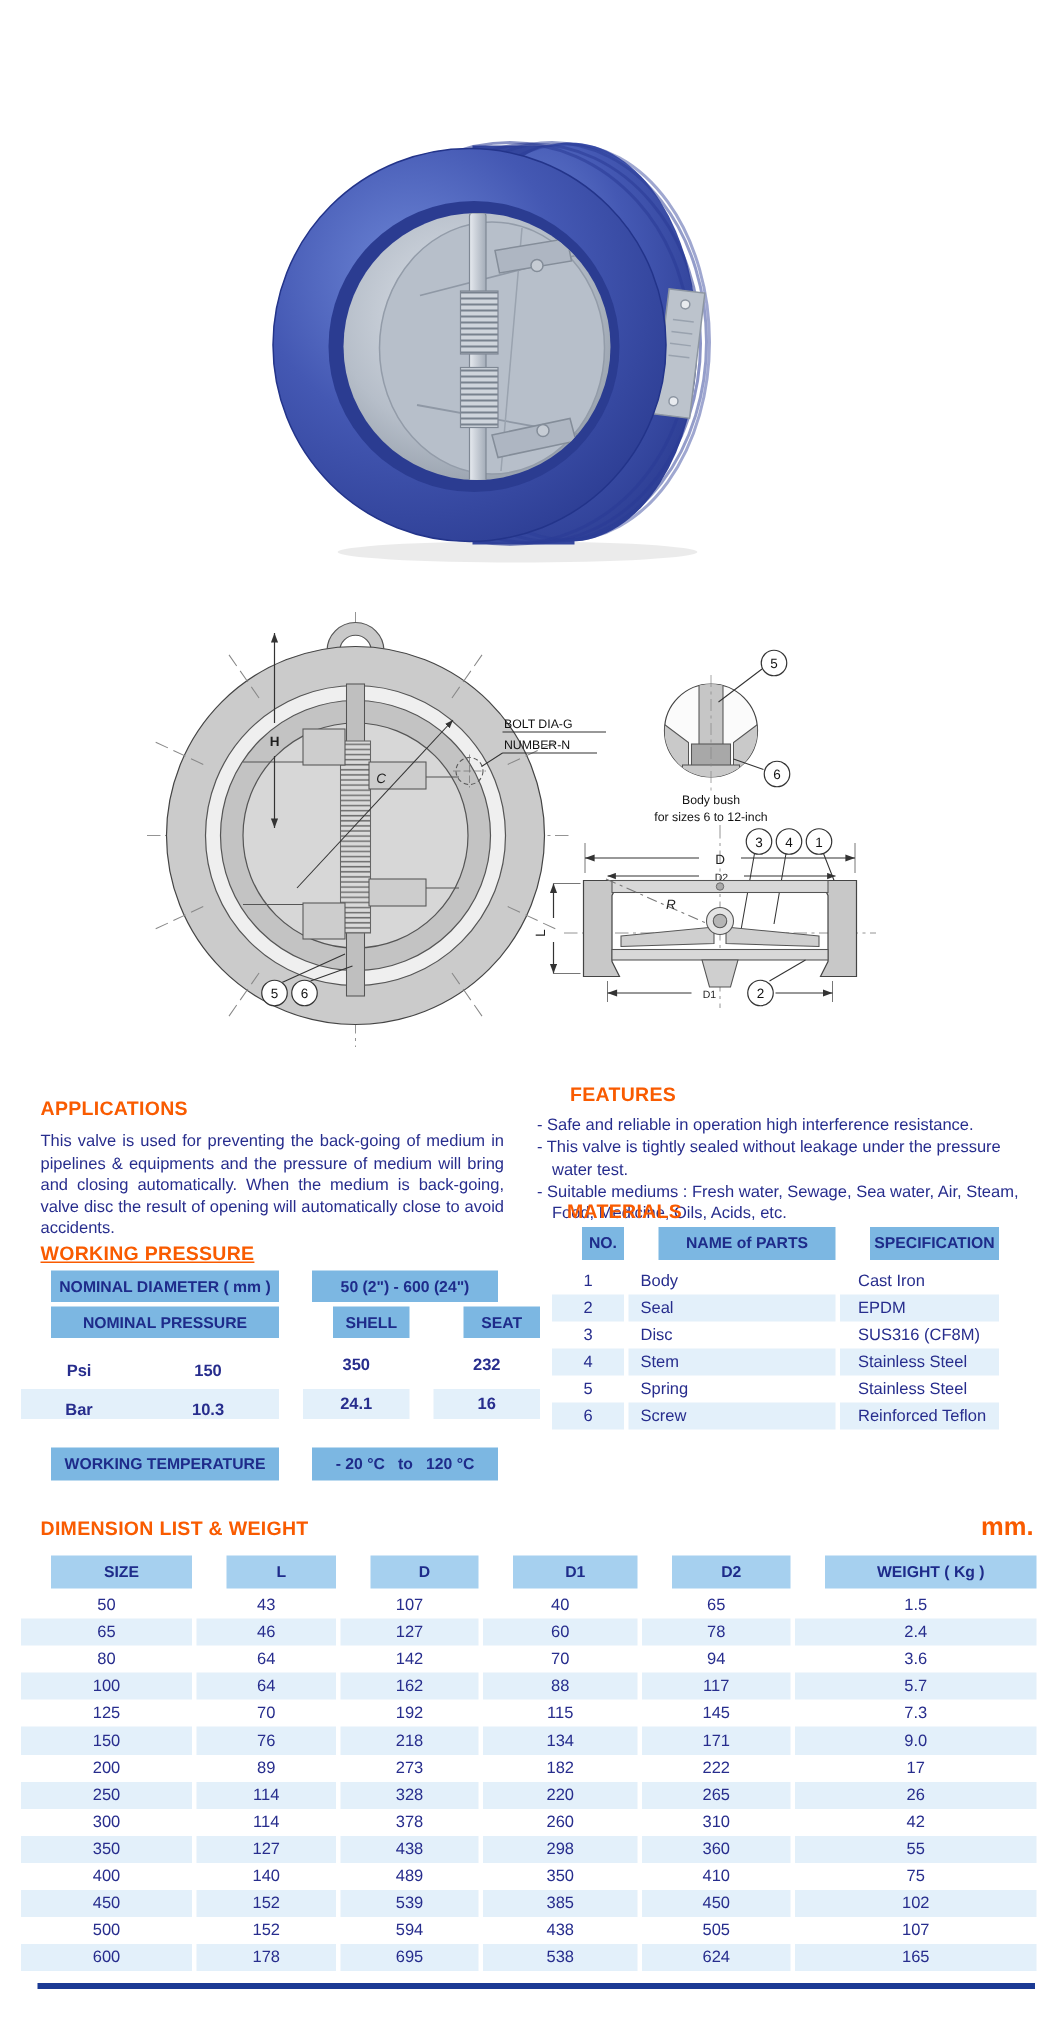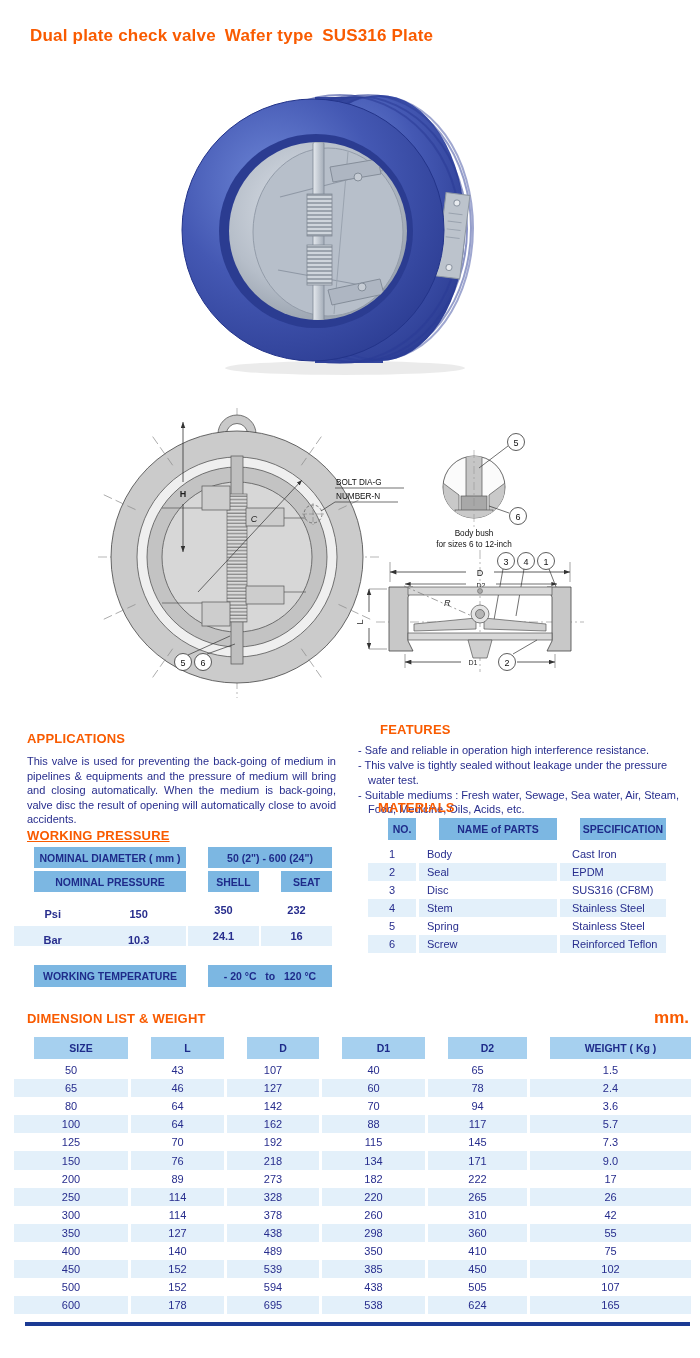"Dual plate check valve" div.title-row { html: <div> <span>Dual plate check valve</span> <span>Wafer type</span> <span>SUS316 Plate</span> </div> -> none }
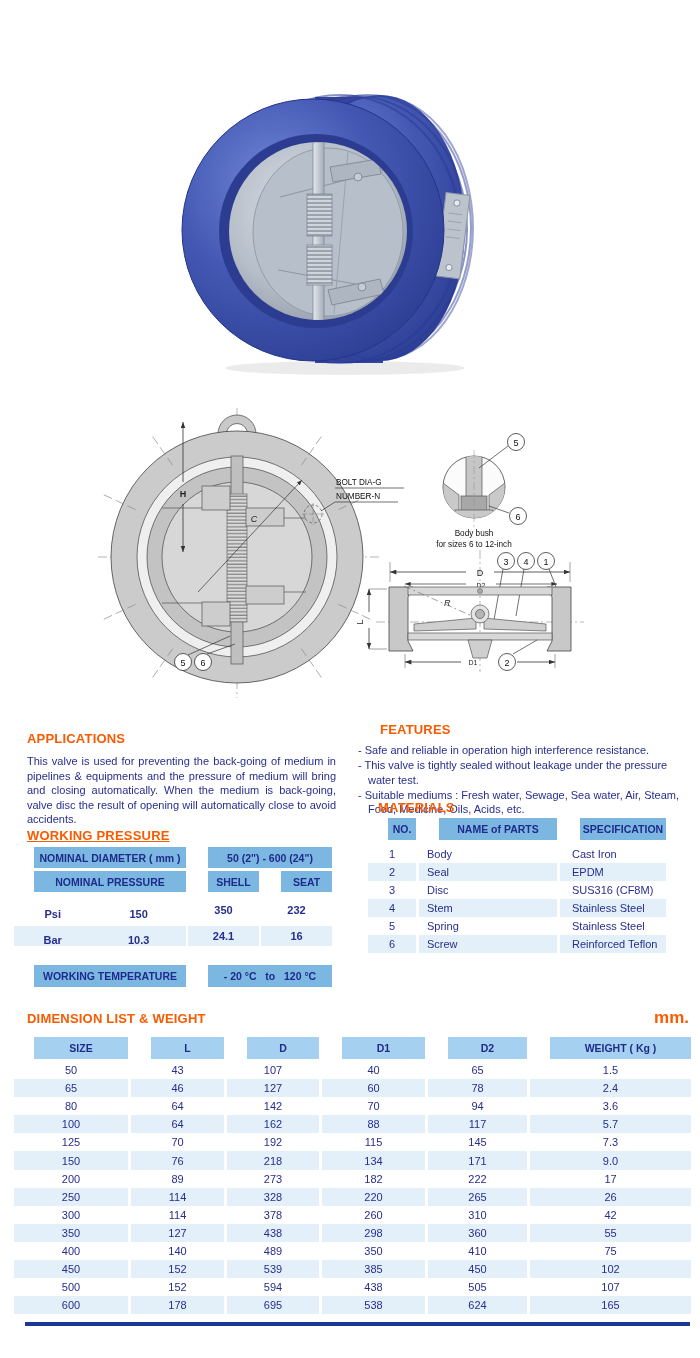"NOMINAL PRESSURE" .gridB { column-gap: 2px -> 16px }
